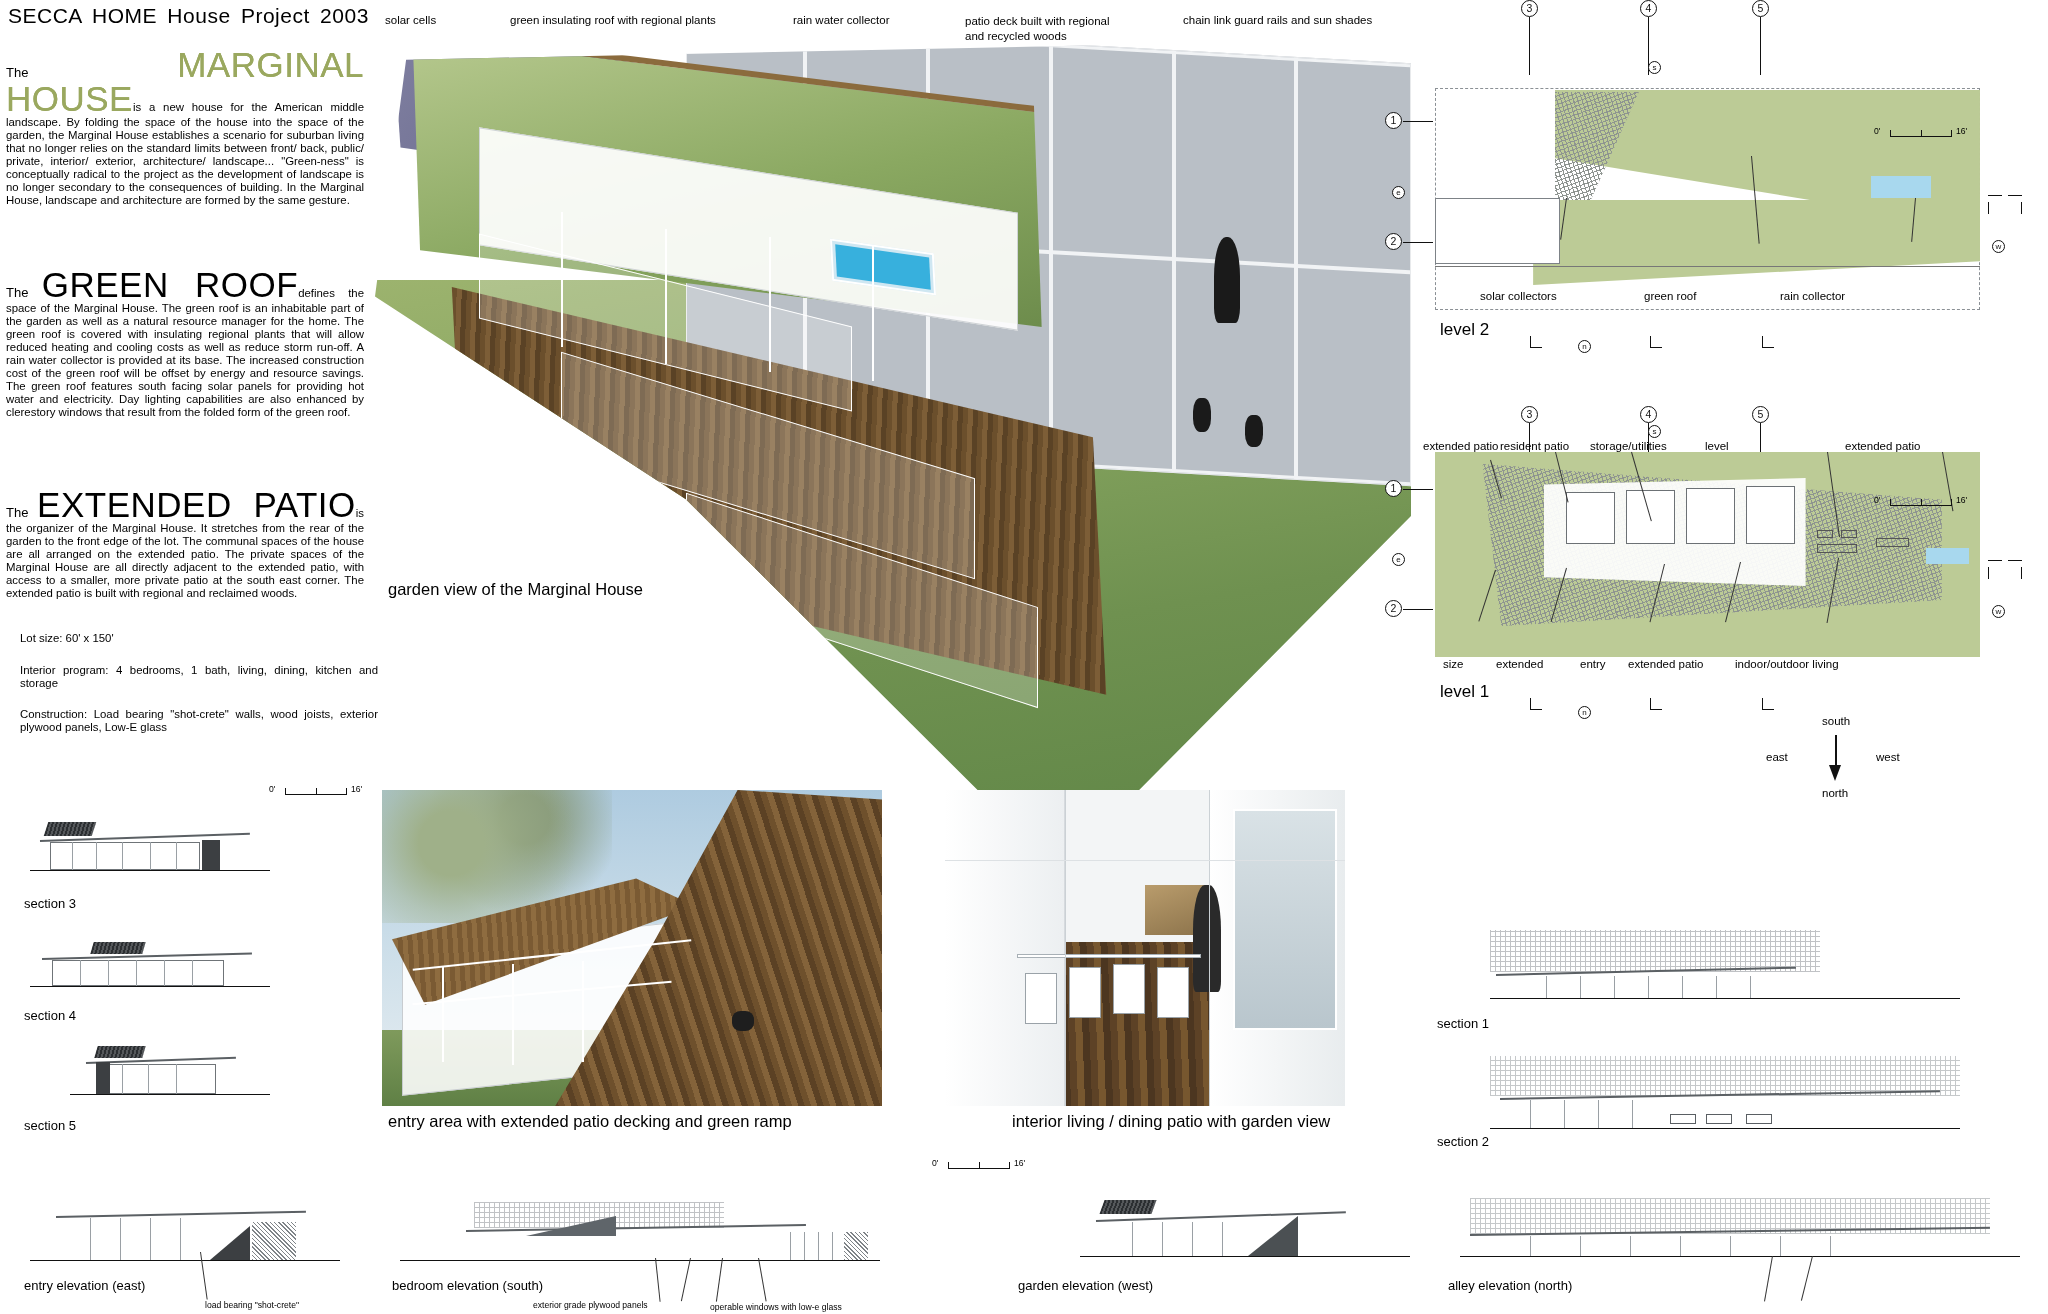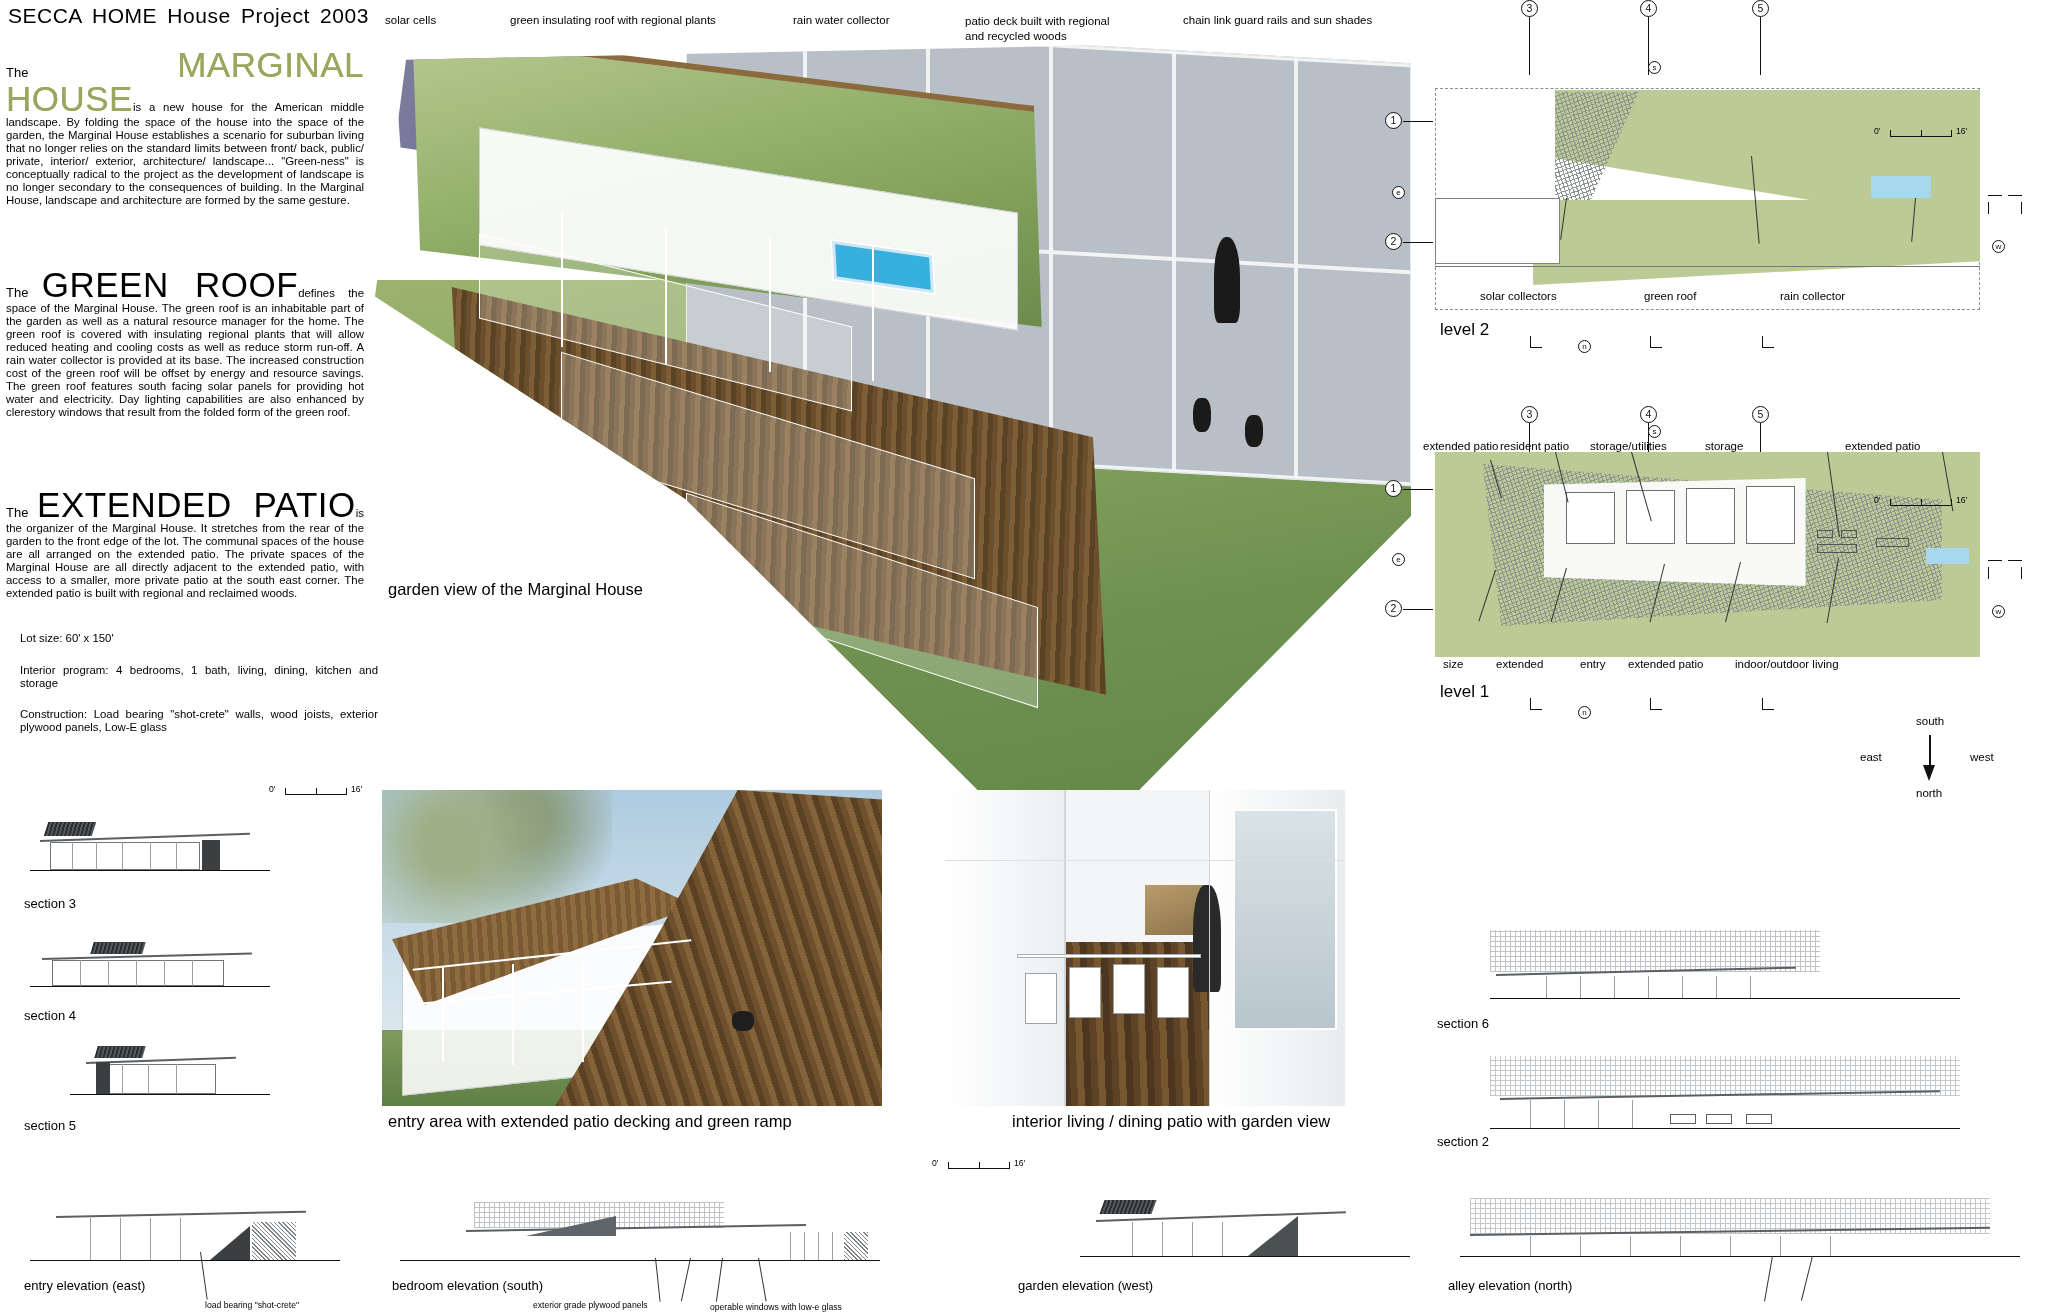"storage" div.abs { text: storage -> level }
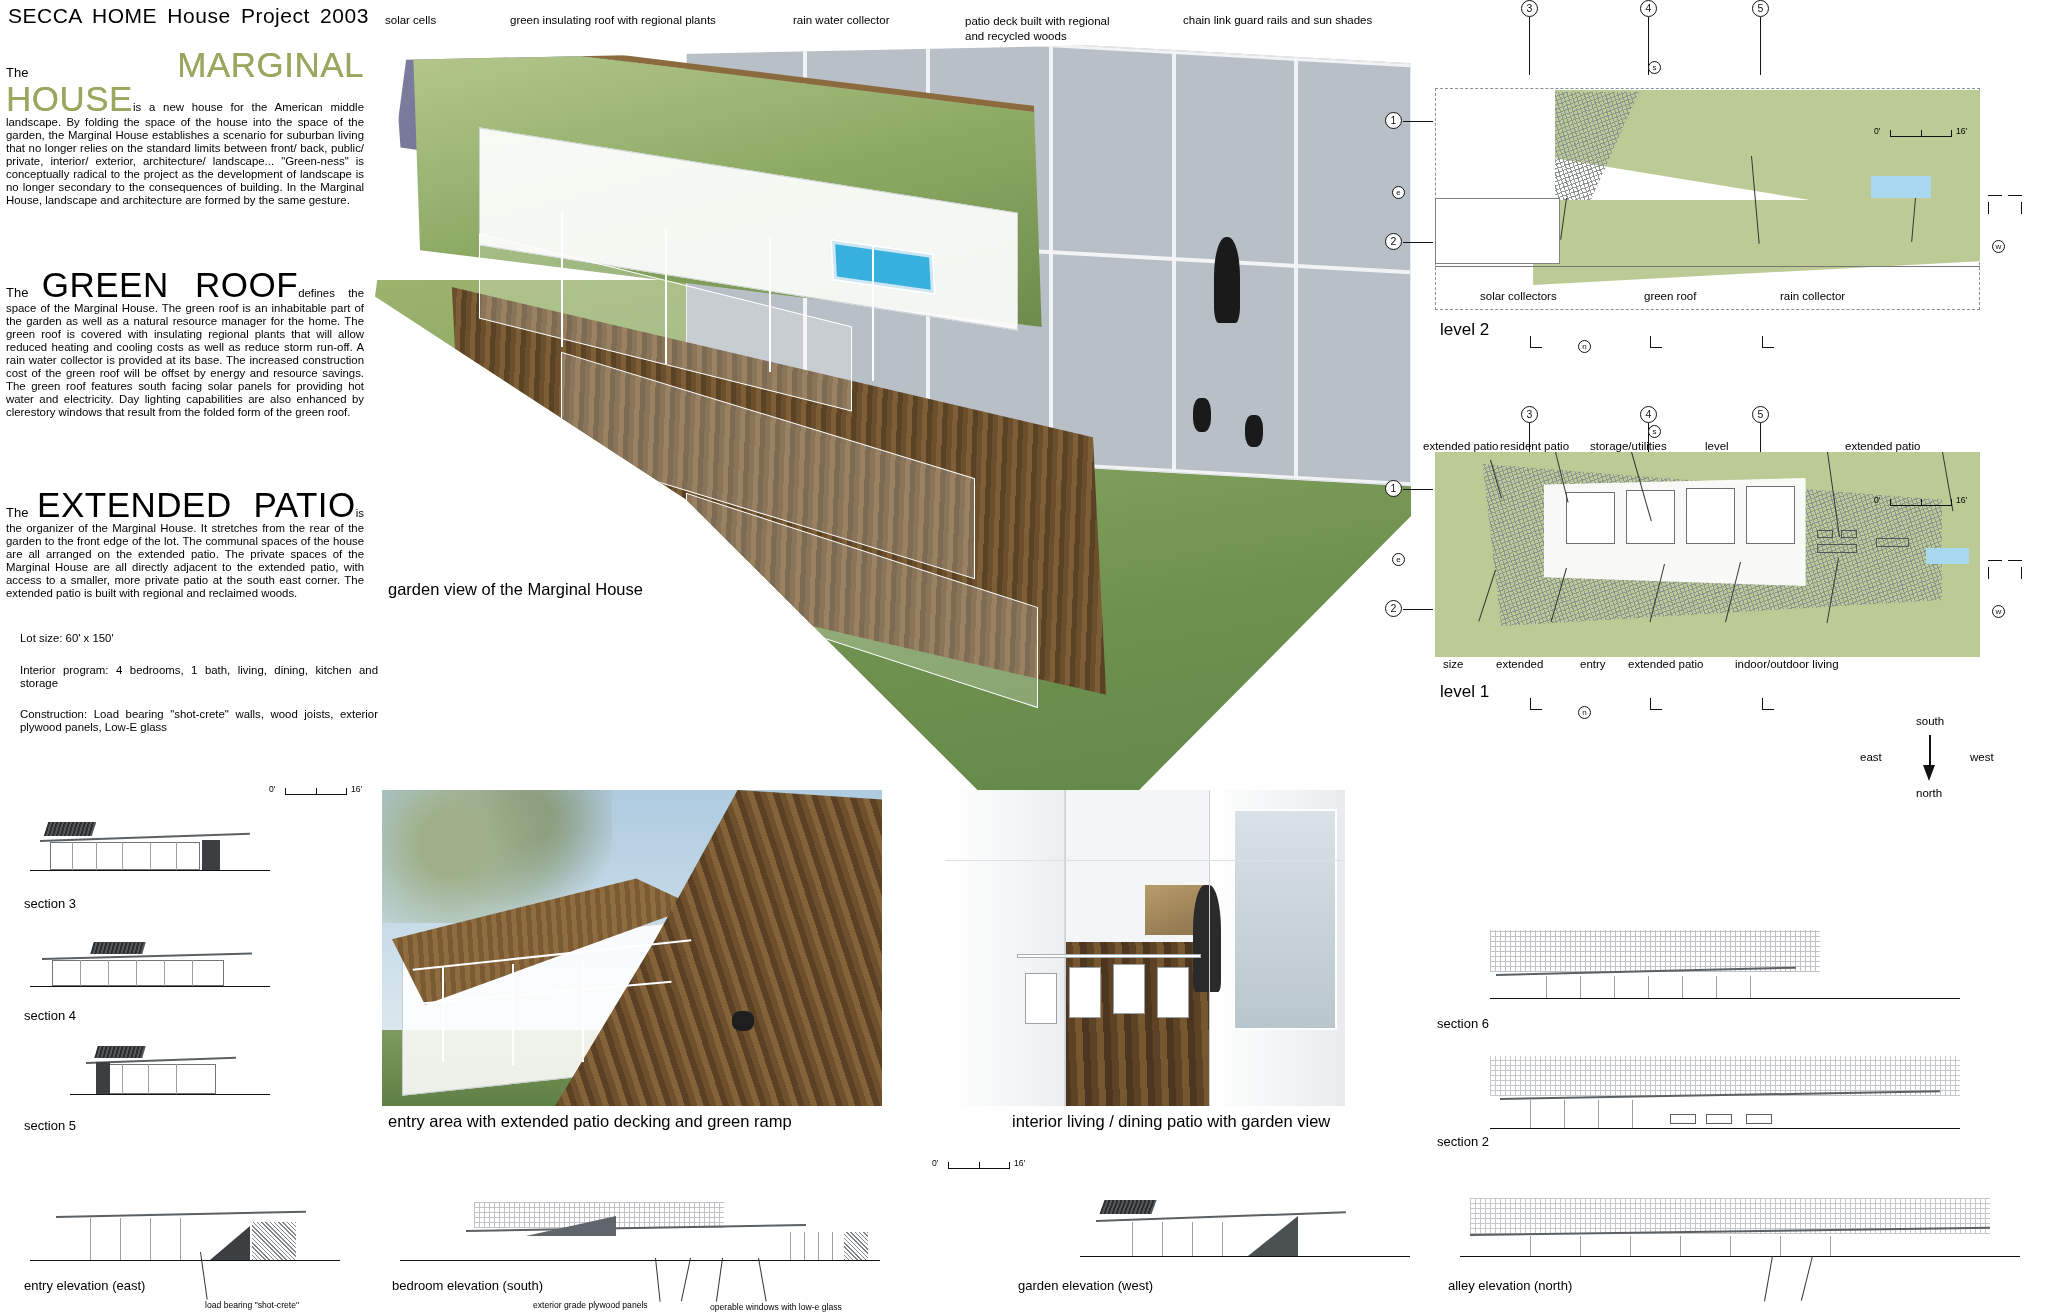"south" div.abs { left: 1860px -> 1766px }
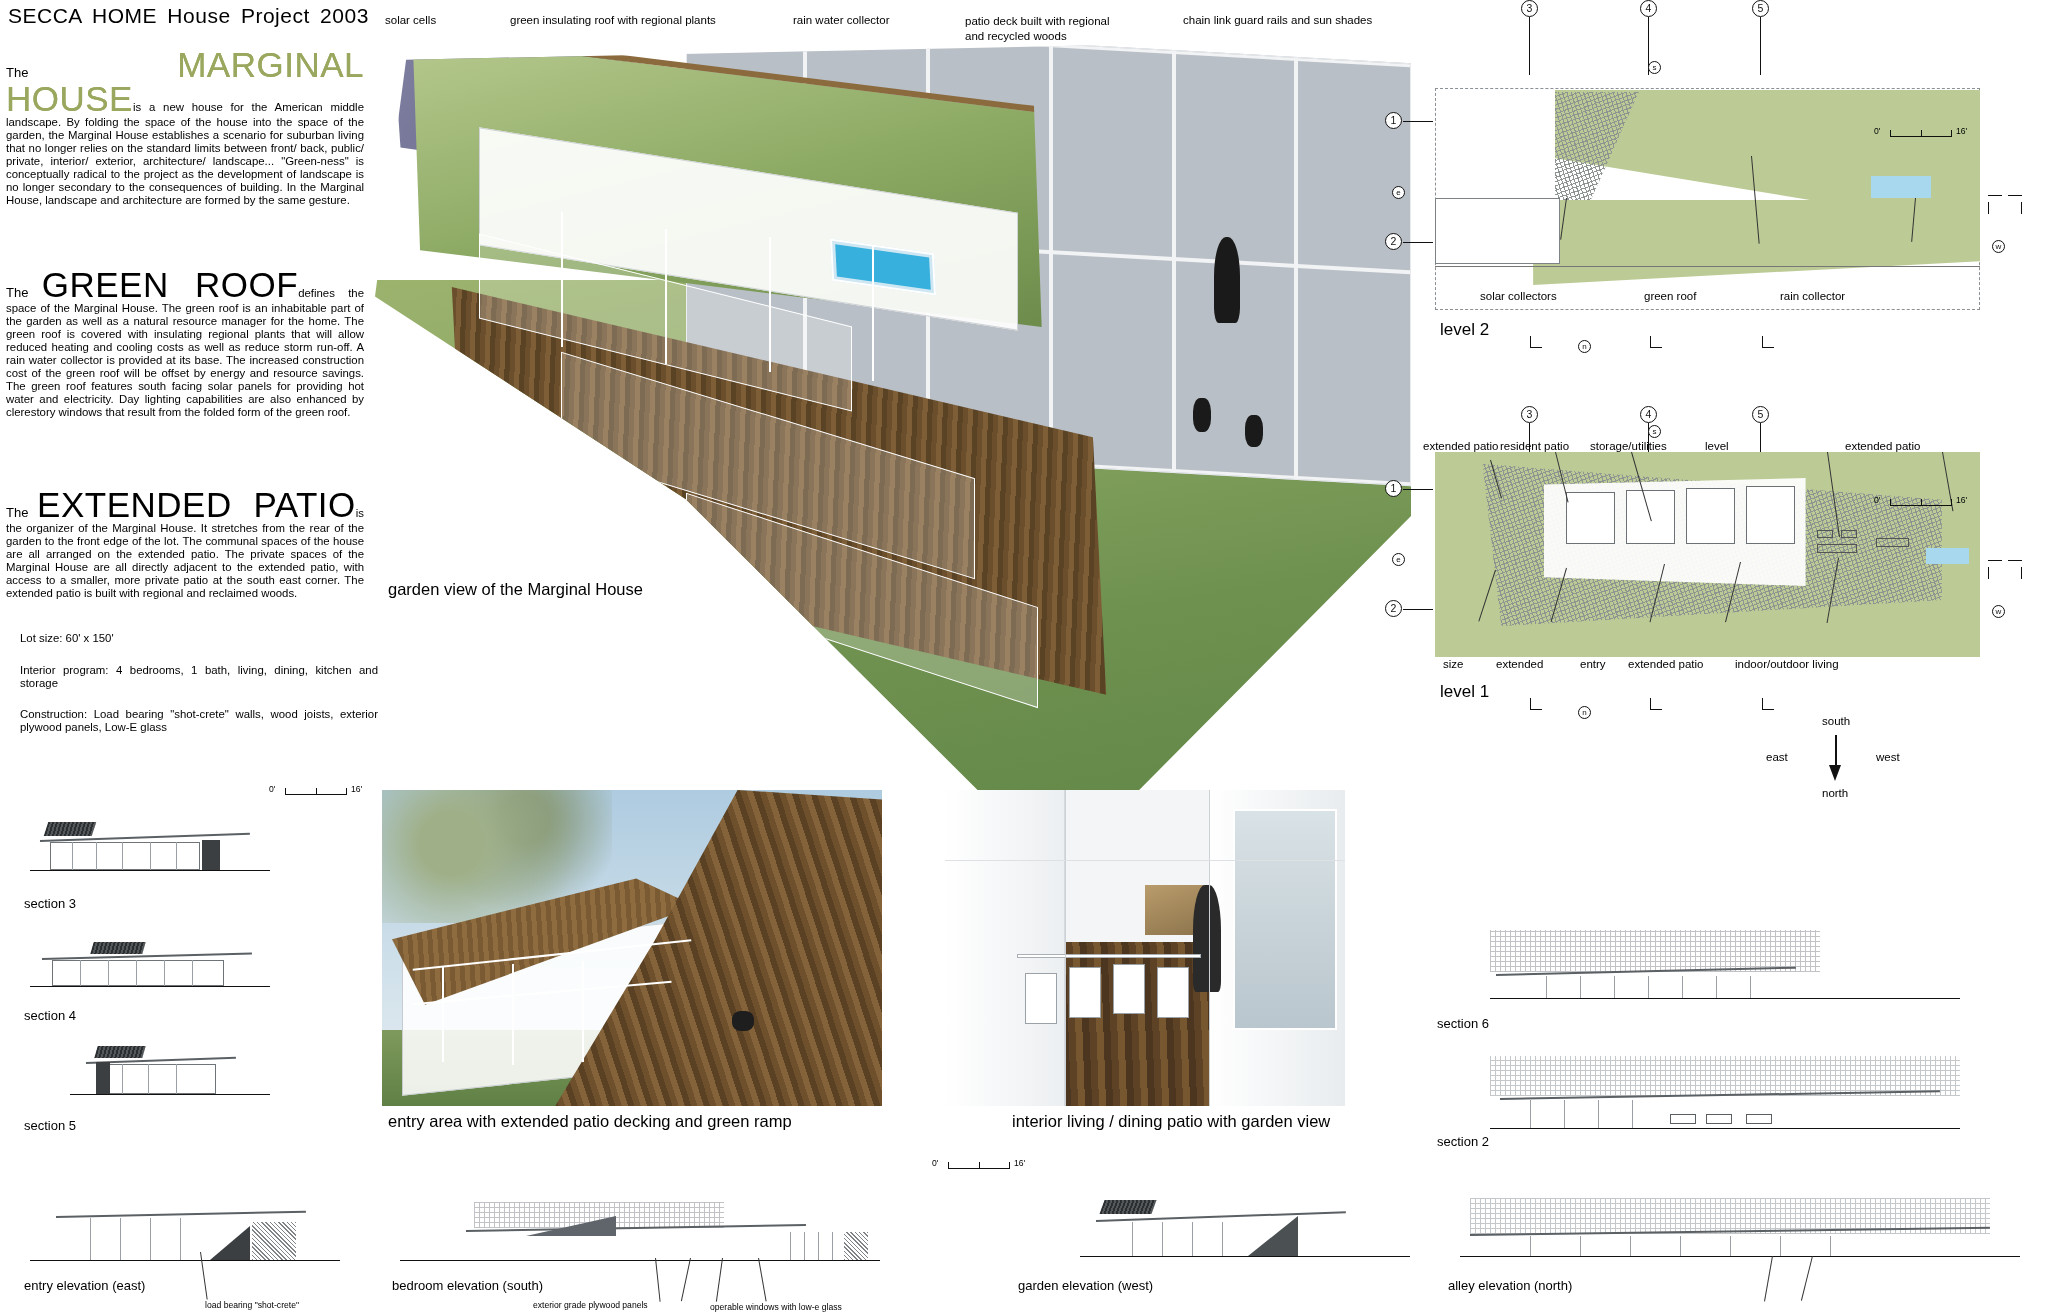"section 6" div.abs { text: 6 -> 1 }
